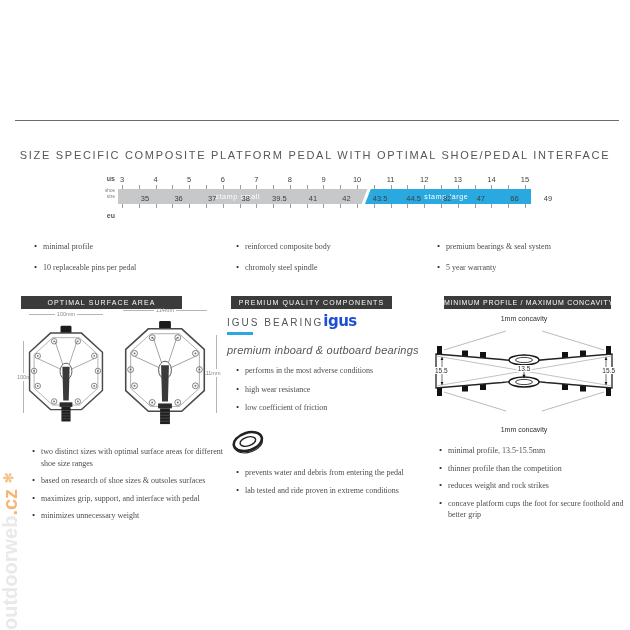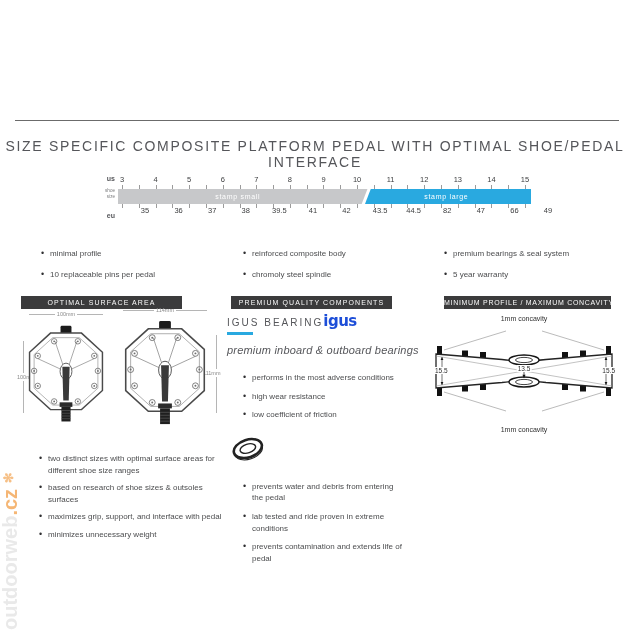"SIZE SPECIFIC COMPOSITE PLATFORM PEDAL" .title { font-size: 14px -> 11px; margin: 0 -> 11px }
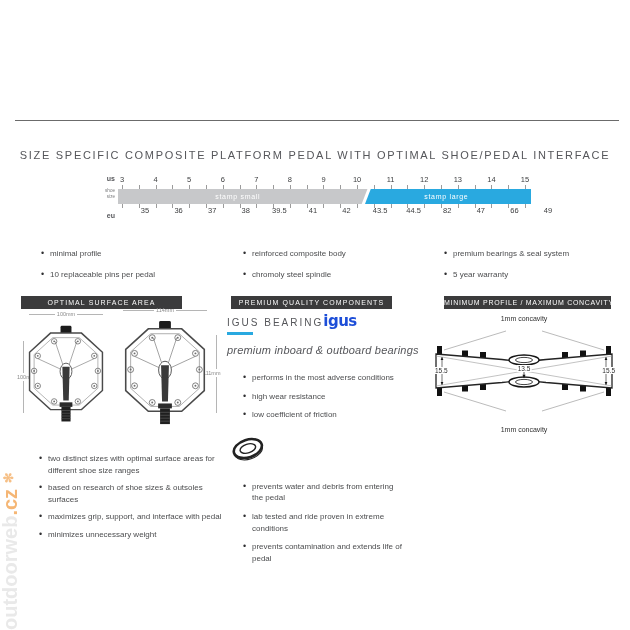"35" .row-eu .num { bottom: 4px -> 16px }
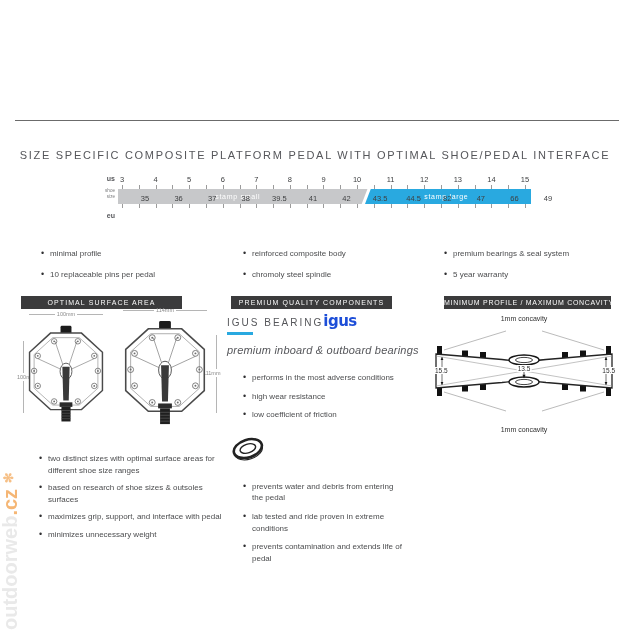"minimal profile" ul.blist { font-family: none -> Liberation Serif, serif; margin: 16px -> 9px }
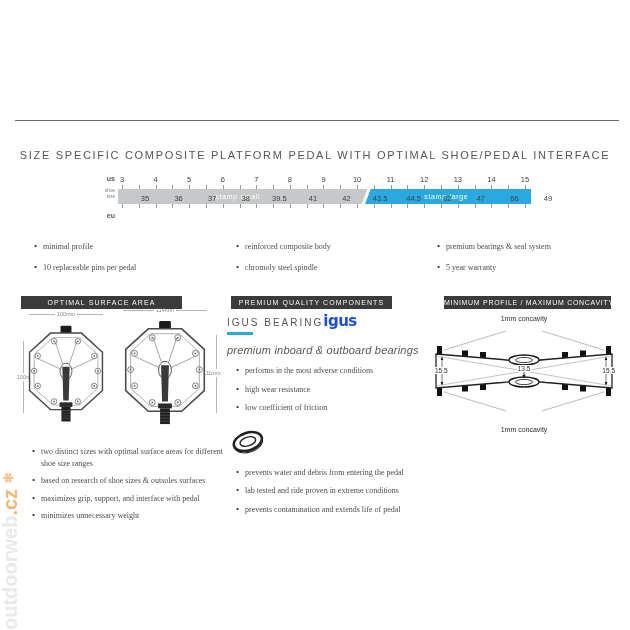"minimal profile, 13.5-15.5mm" ul.blist { html: none -> <ul> <li>minimal profile, 13.5-15.5mm</li> <li>thinner profile than the competition</li> <li>reduces weight and rock strikes</li> <li>concave platform cups the foot for secure foothold and better grip</li> </ul> }
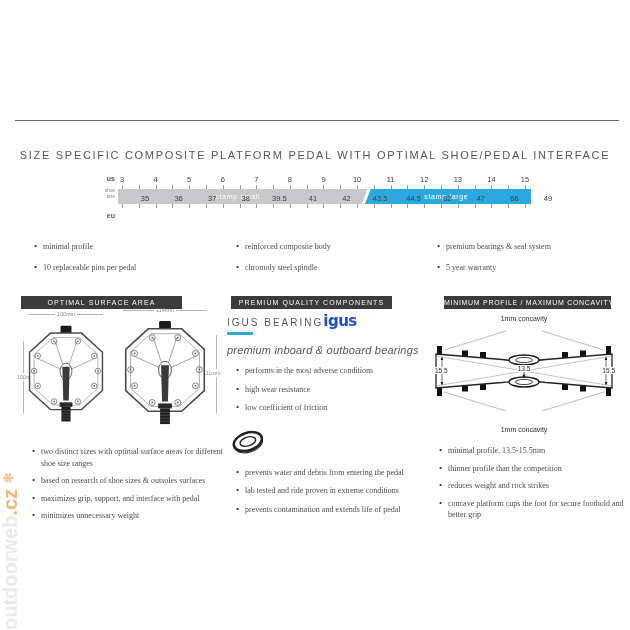"prevents contamination and extends life" li { html: <li>prevents contamination and extends life of pedal</li> -> none }
